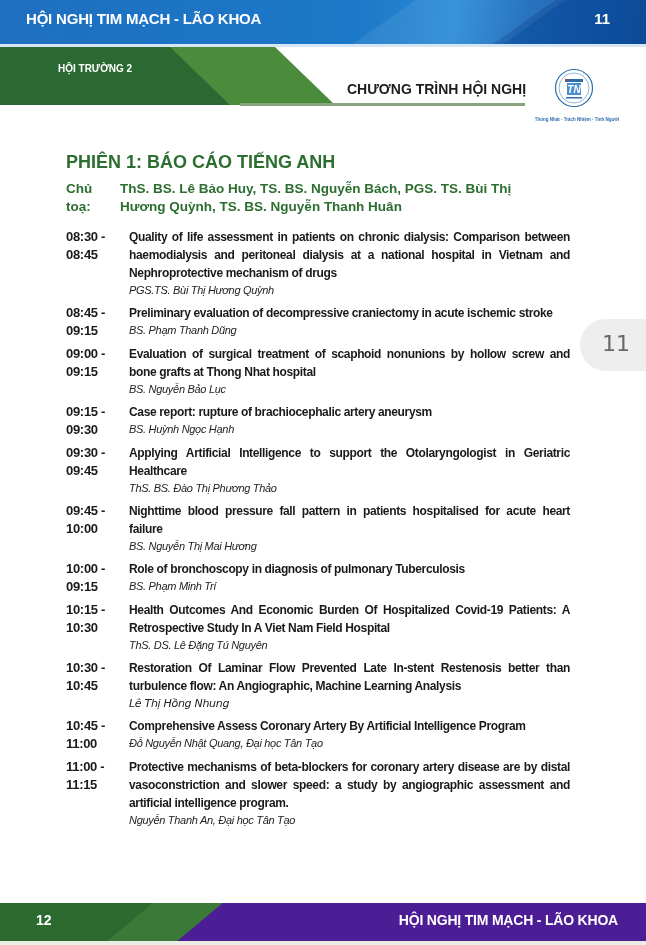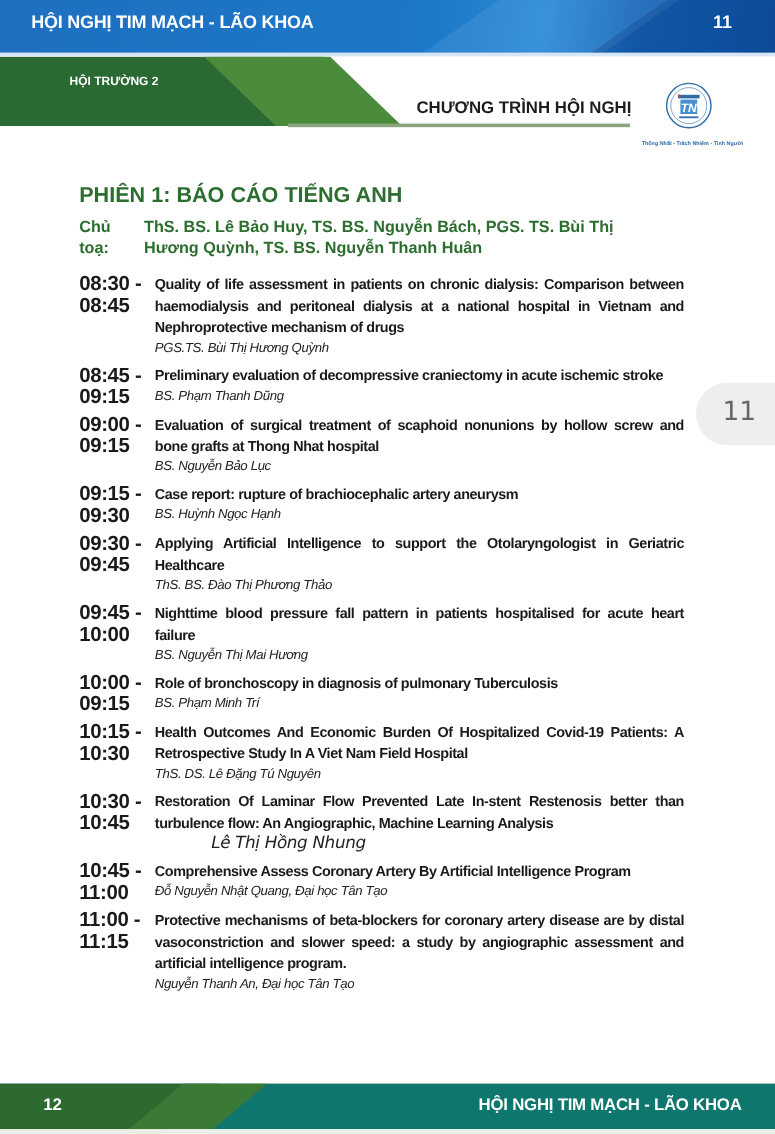"08:30 - 08:45" .time { font-size: 17px -> 13px }
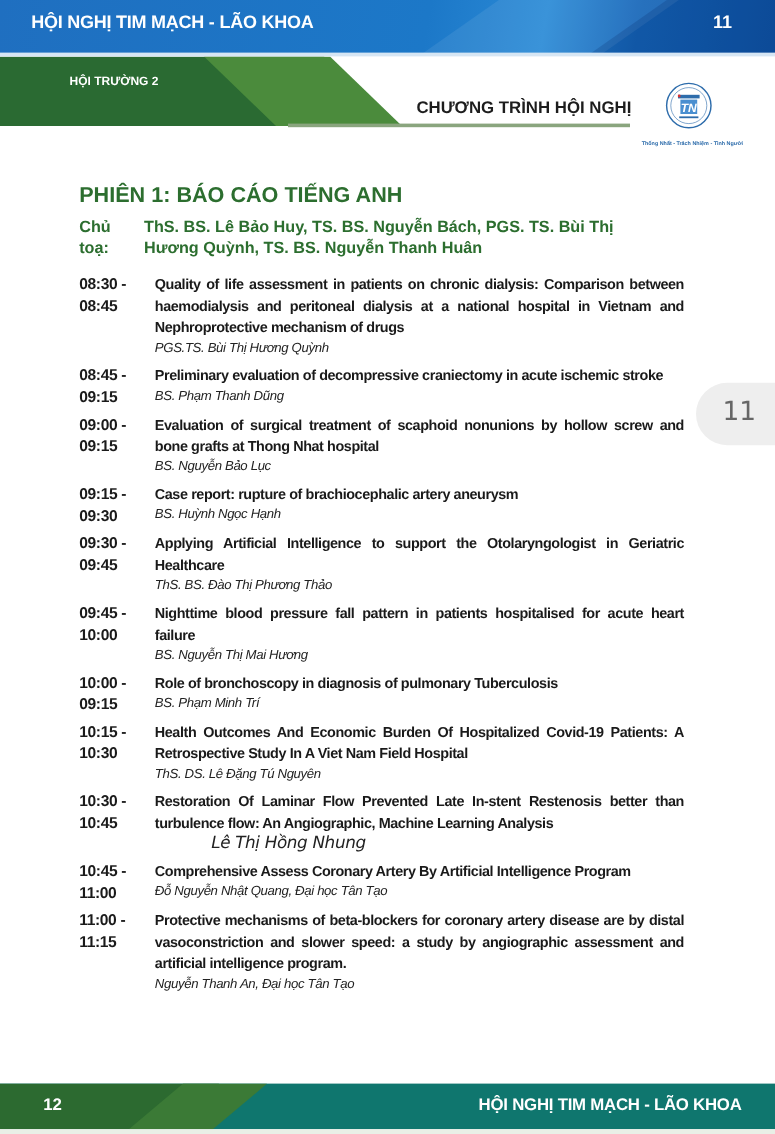"Lê Thị Hồng Nhung" div.speaker { font-size: 14px -> 11px; margin-left: 47px -> none }
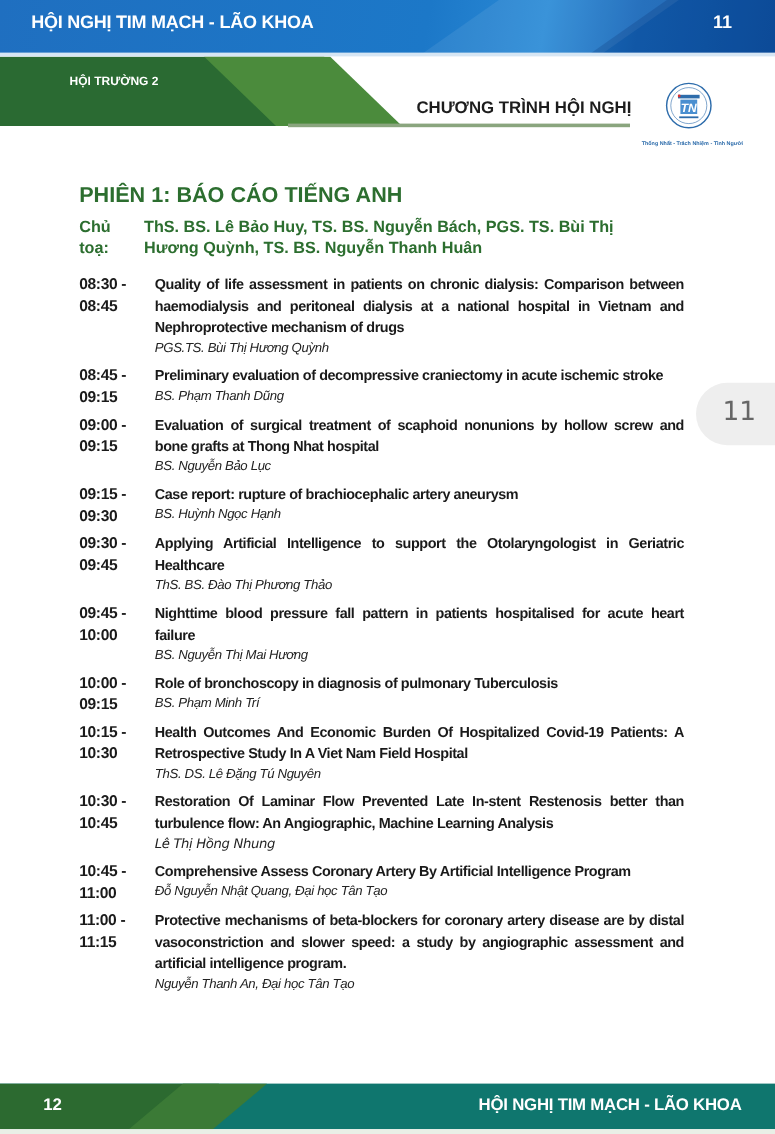"12" .footer { background: #0f766e -> #4c1d95 }
